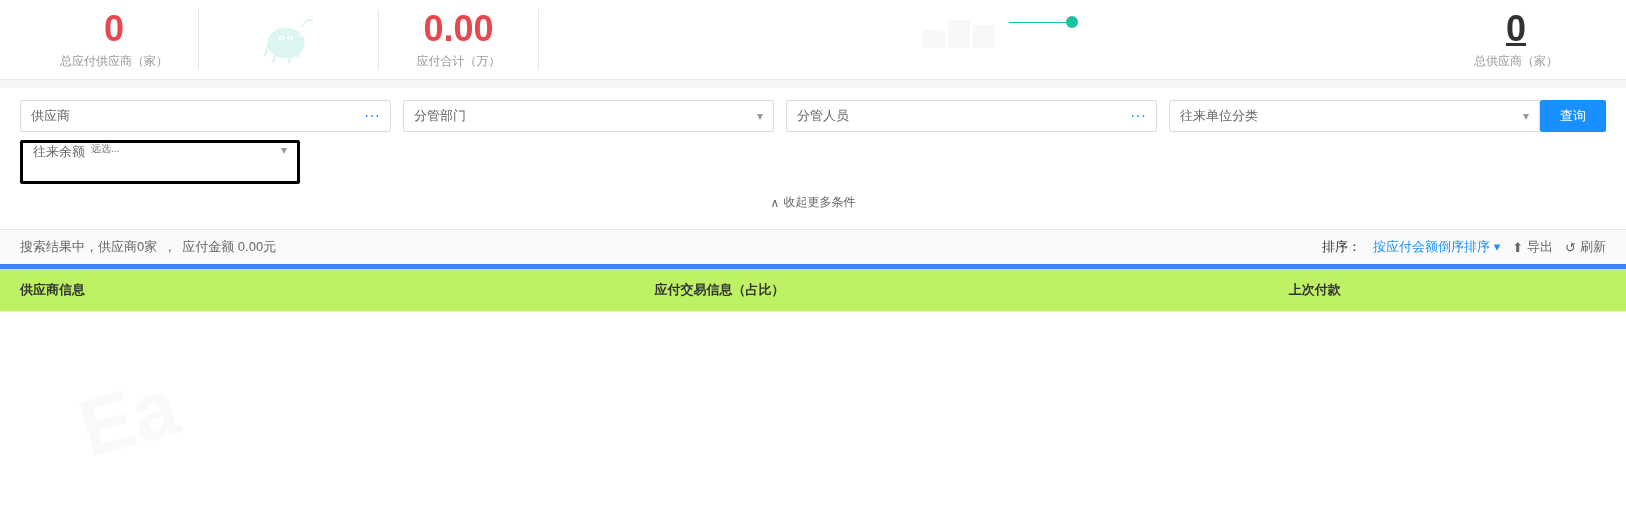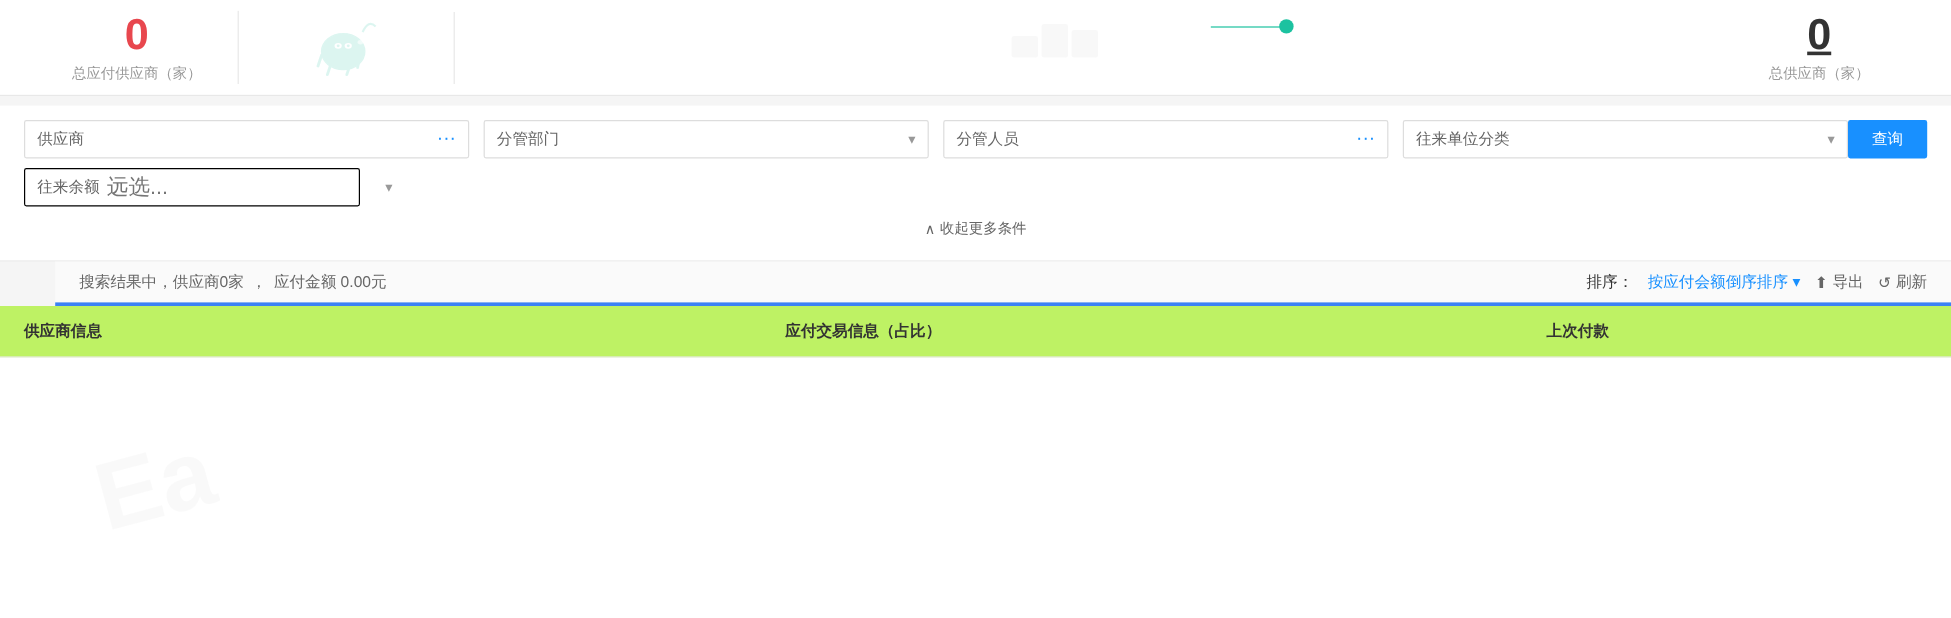"0.00" div.stat-item { html: none -> <div> <span>0.00</span> <span>应付合计（万）</span> </div> }
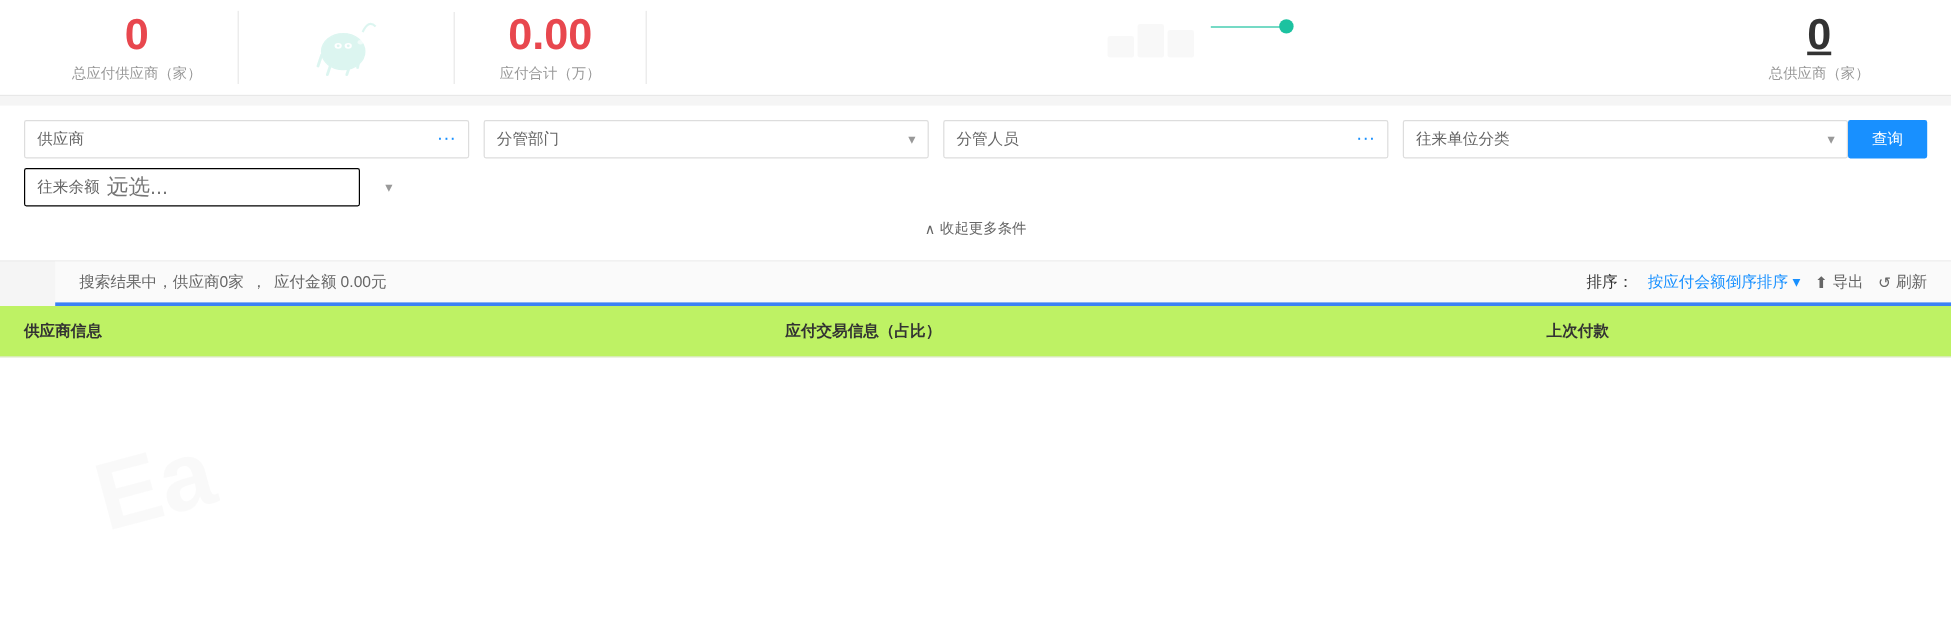"往来余额" .filter-item-small { align-items: center -> flex-start; border: 1px solid #000000 -> 3px solid #000000; height: 32px -> 44px }
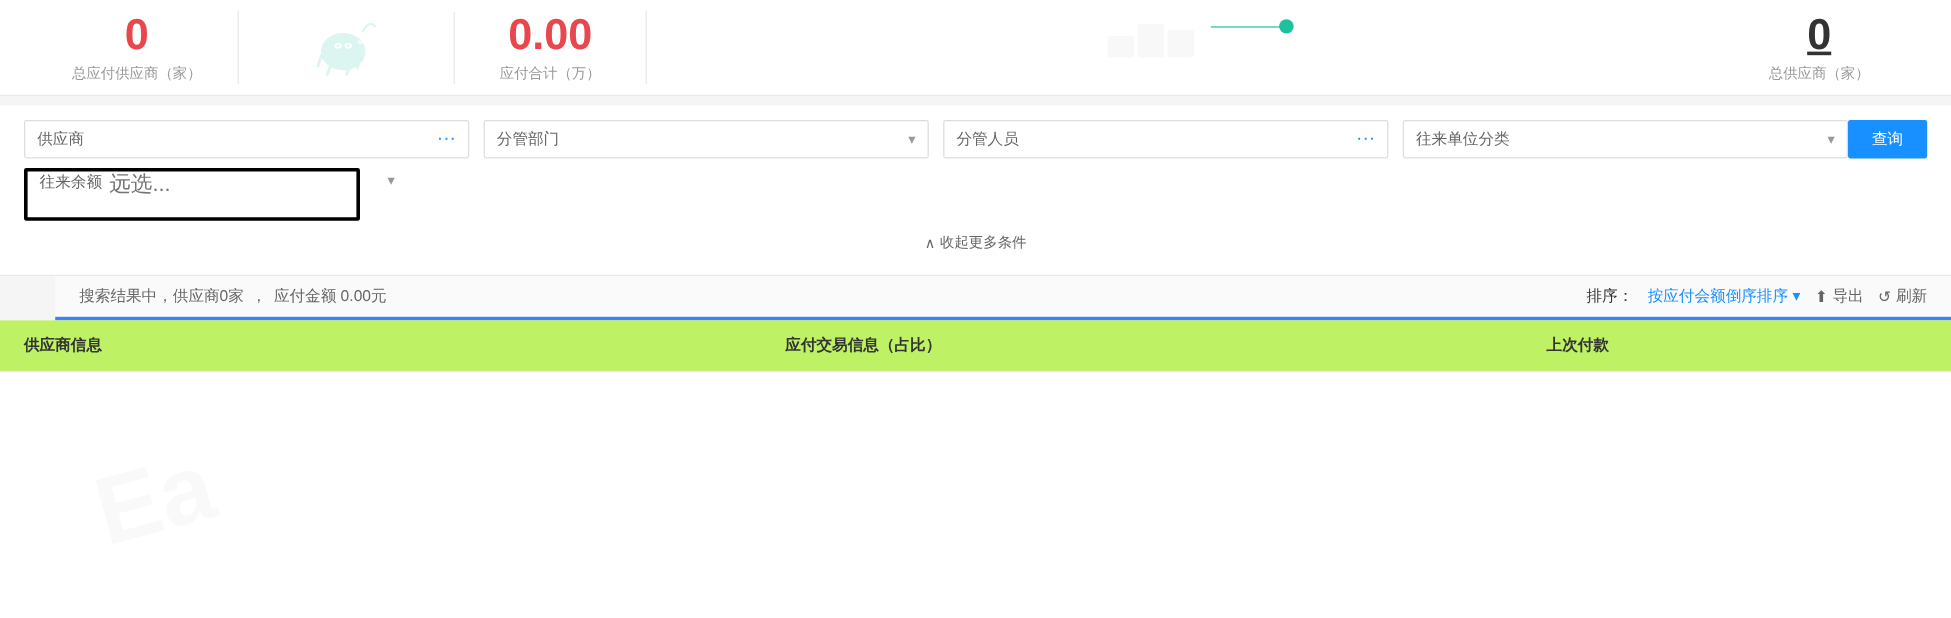"远选..." .filter-input { font-size: 18px -> 10px }
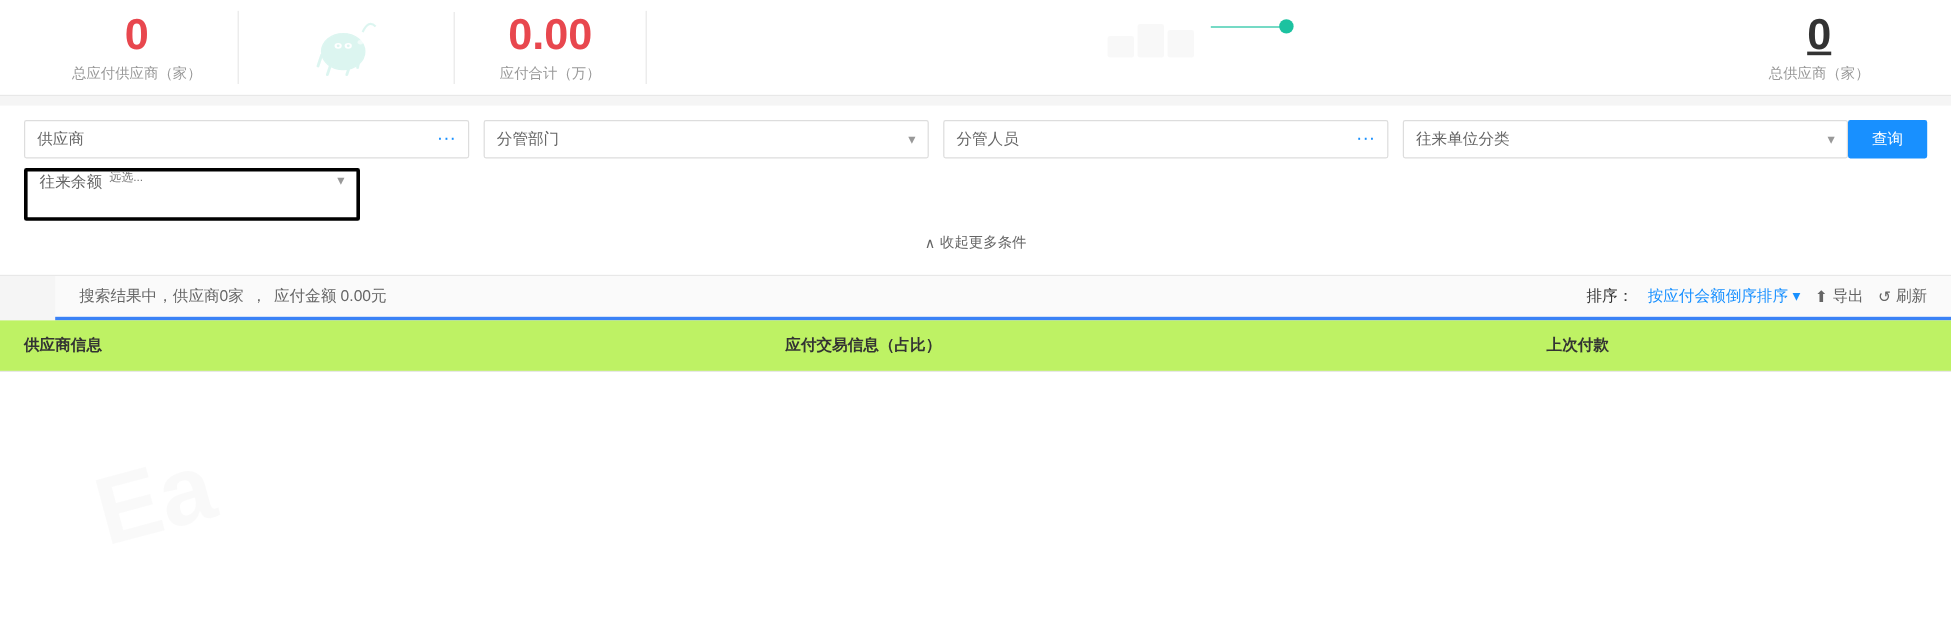"搜索结果中，供应商0家" .result-bar { border-bottom: 3px solid #3b82f6 -> 5px solid #3b82f6; margin-left: 46px -> none }
